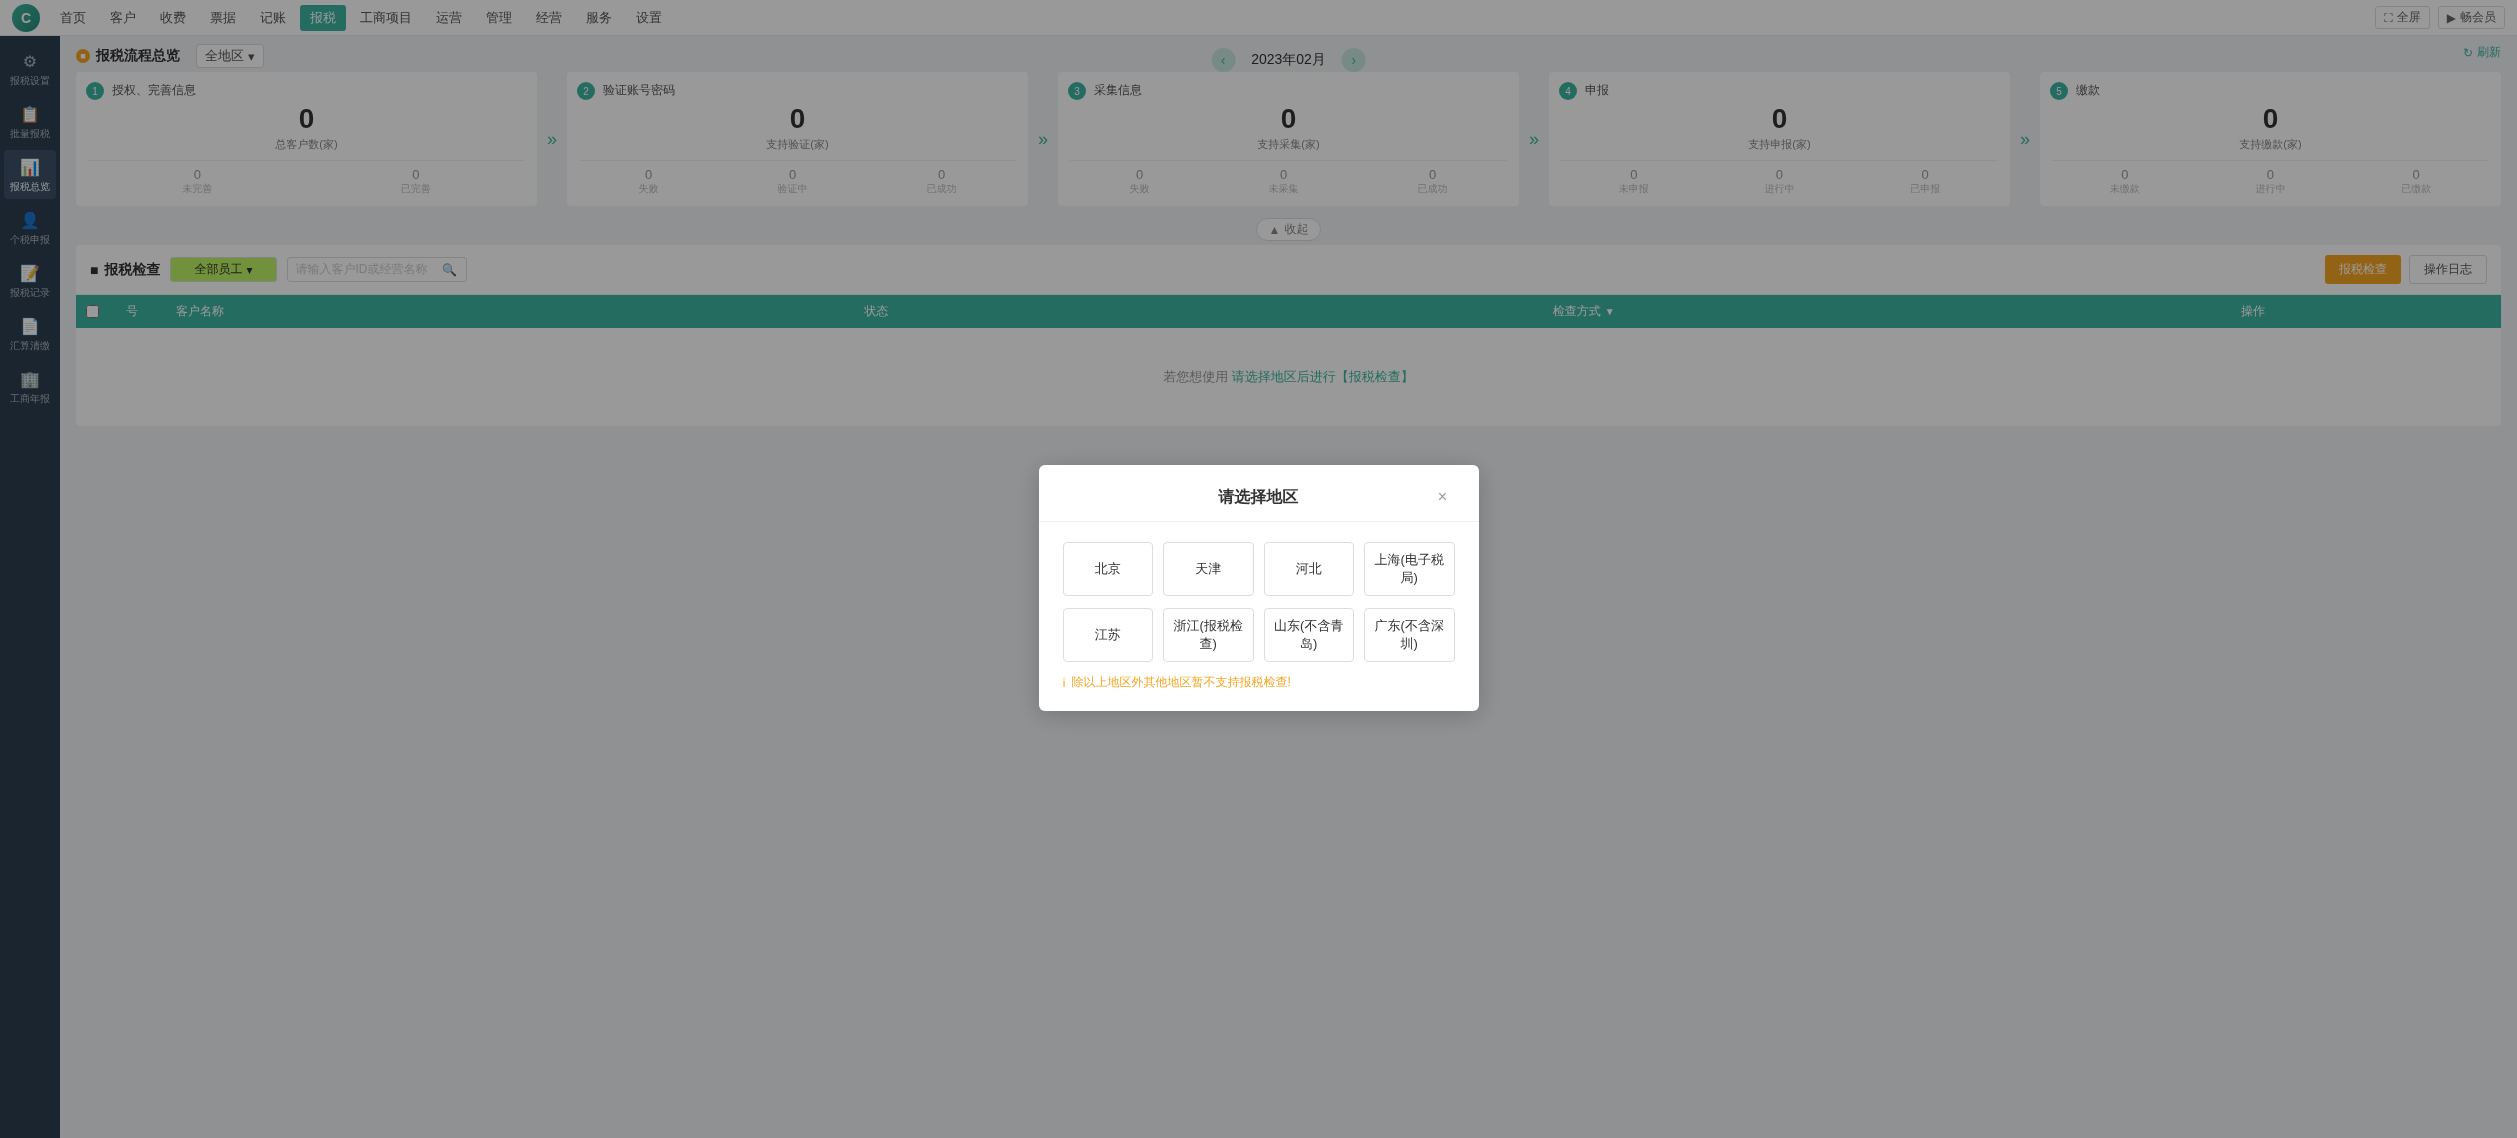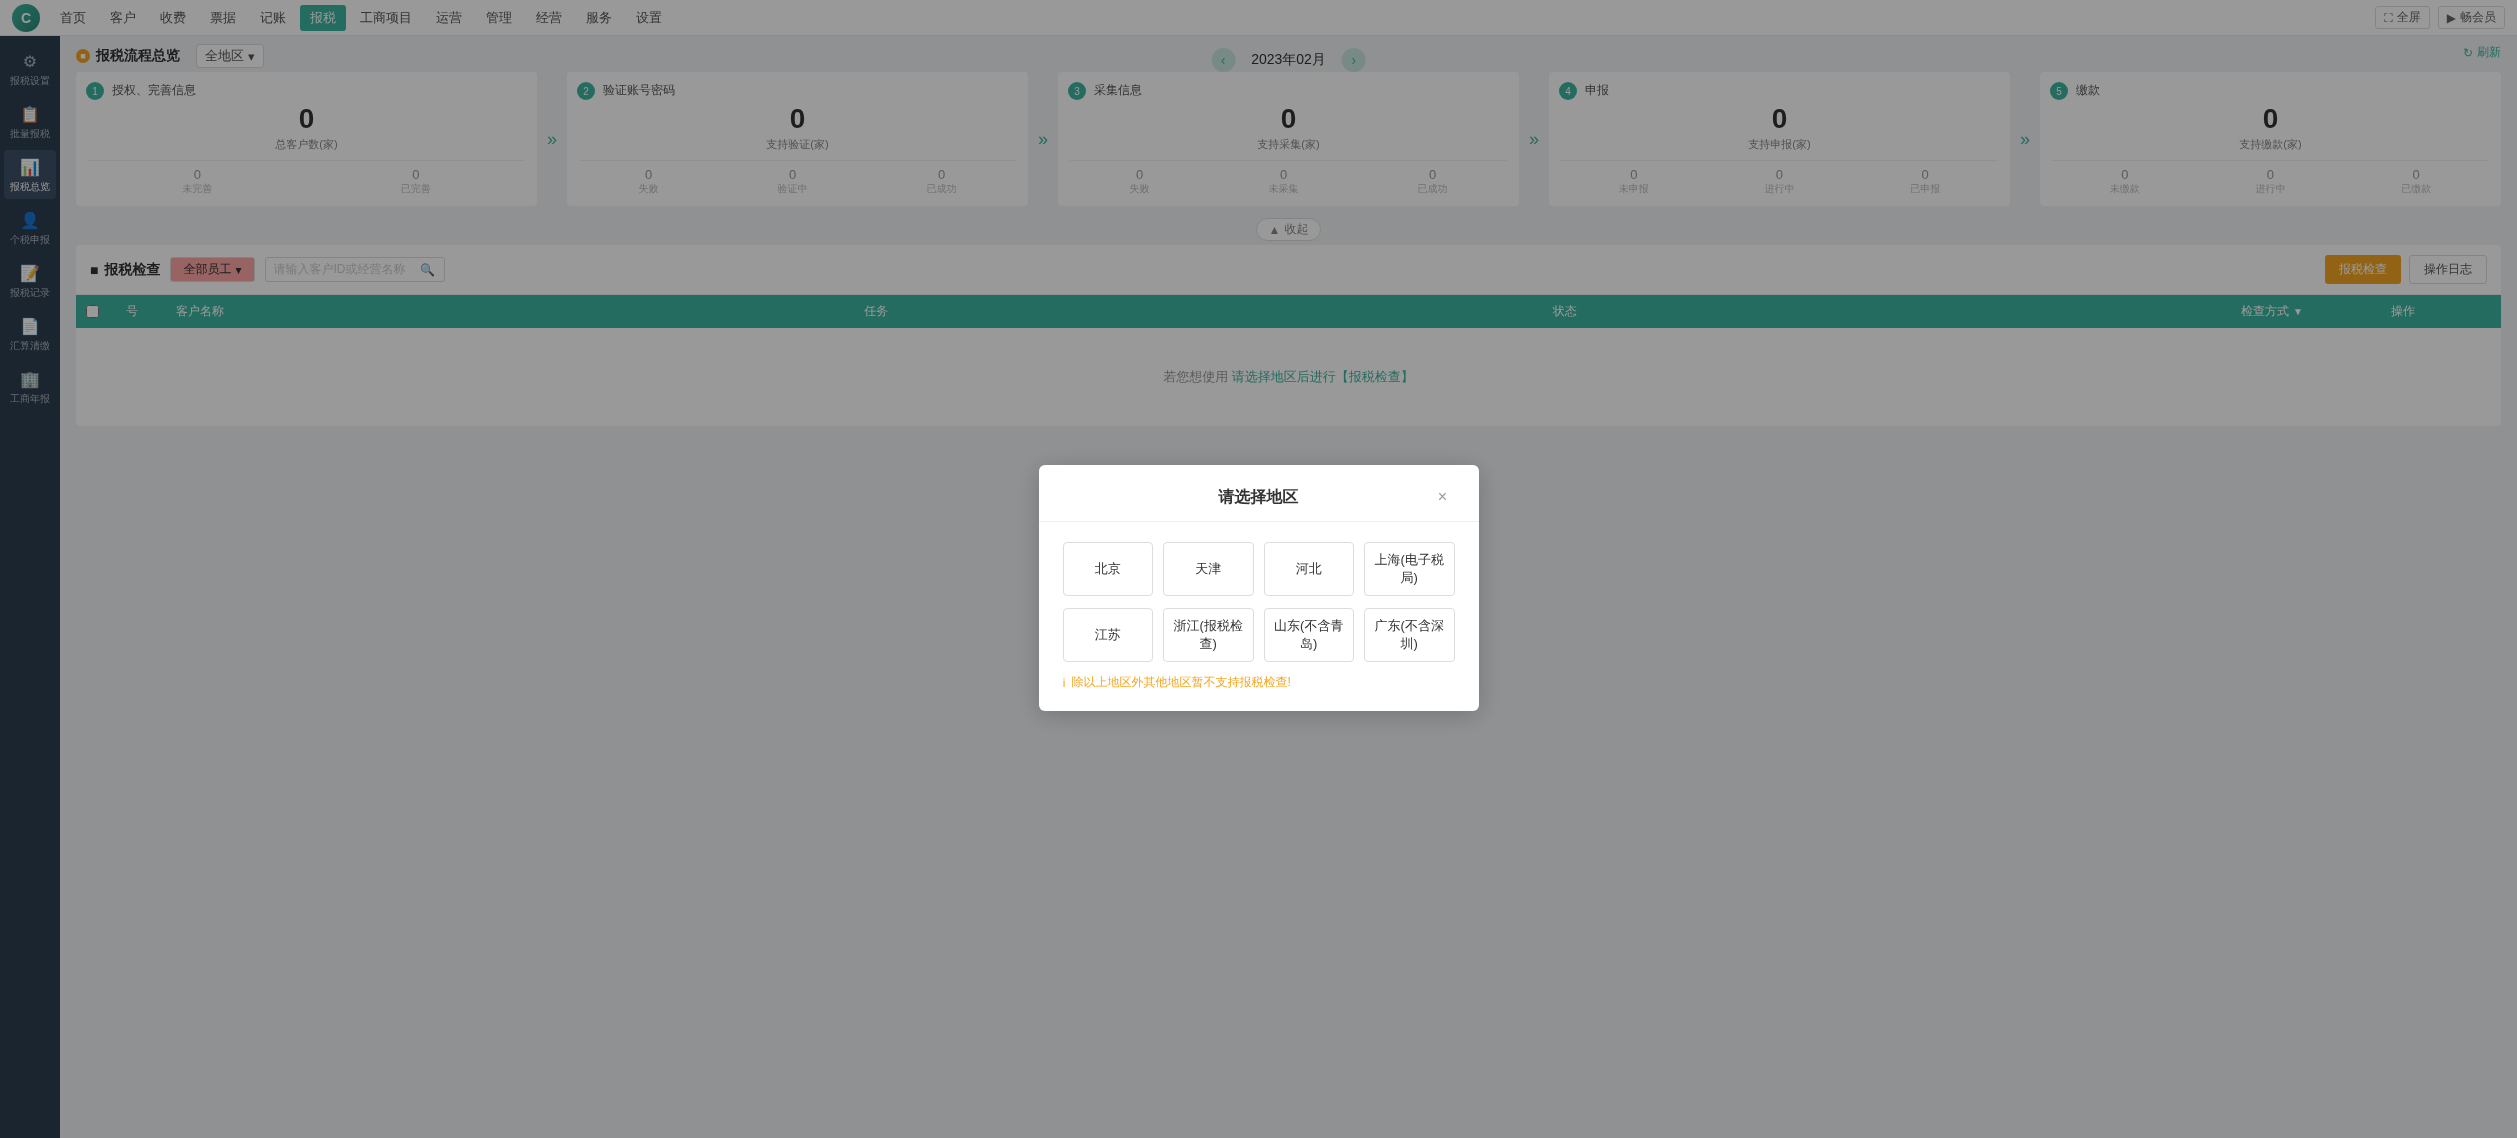"全部员工" .select-box { background: #fca5a5 -> #bef264; padding: 3px 12px -> 3px 23px }
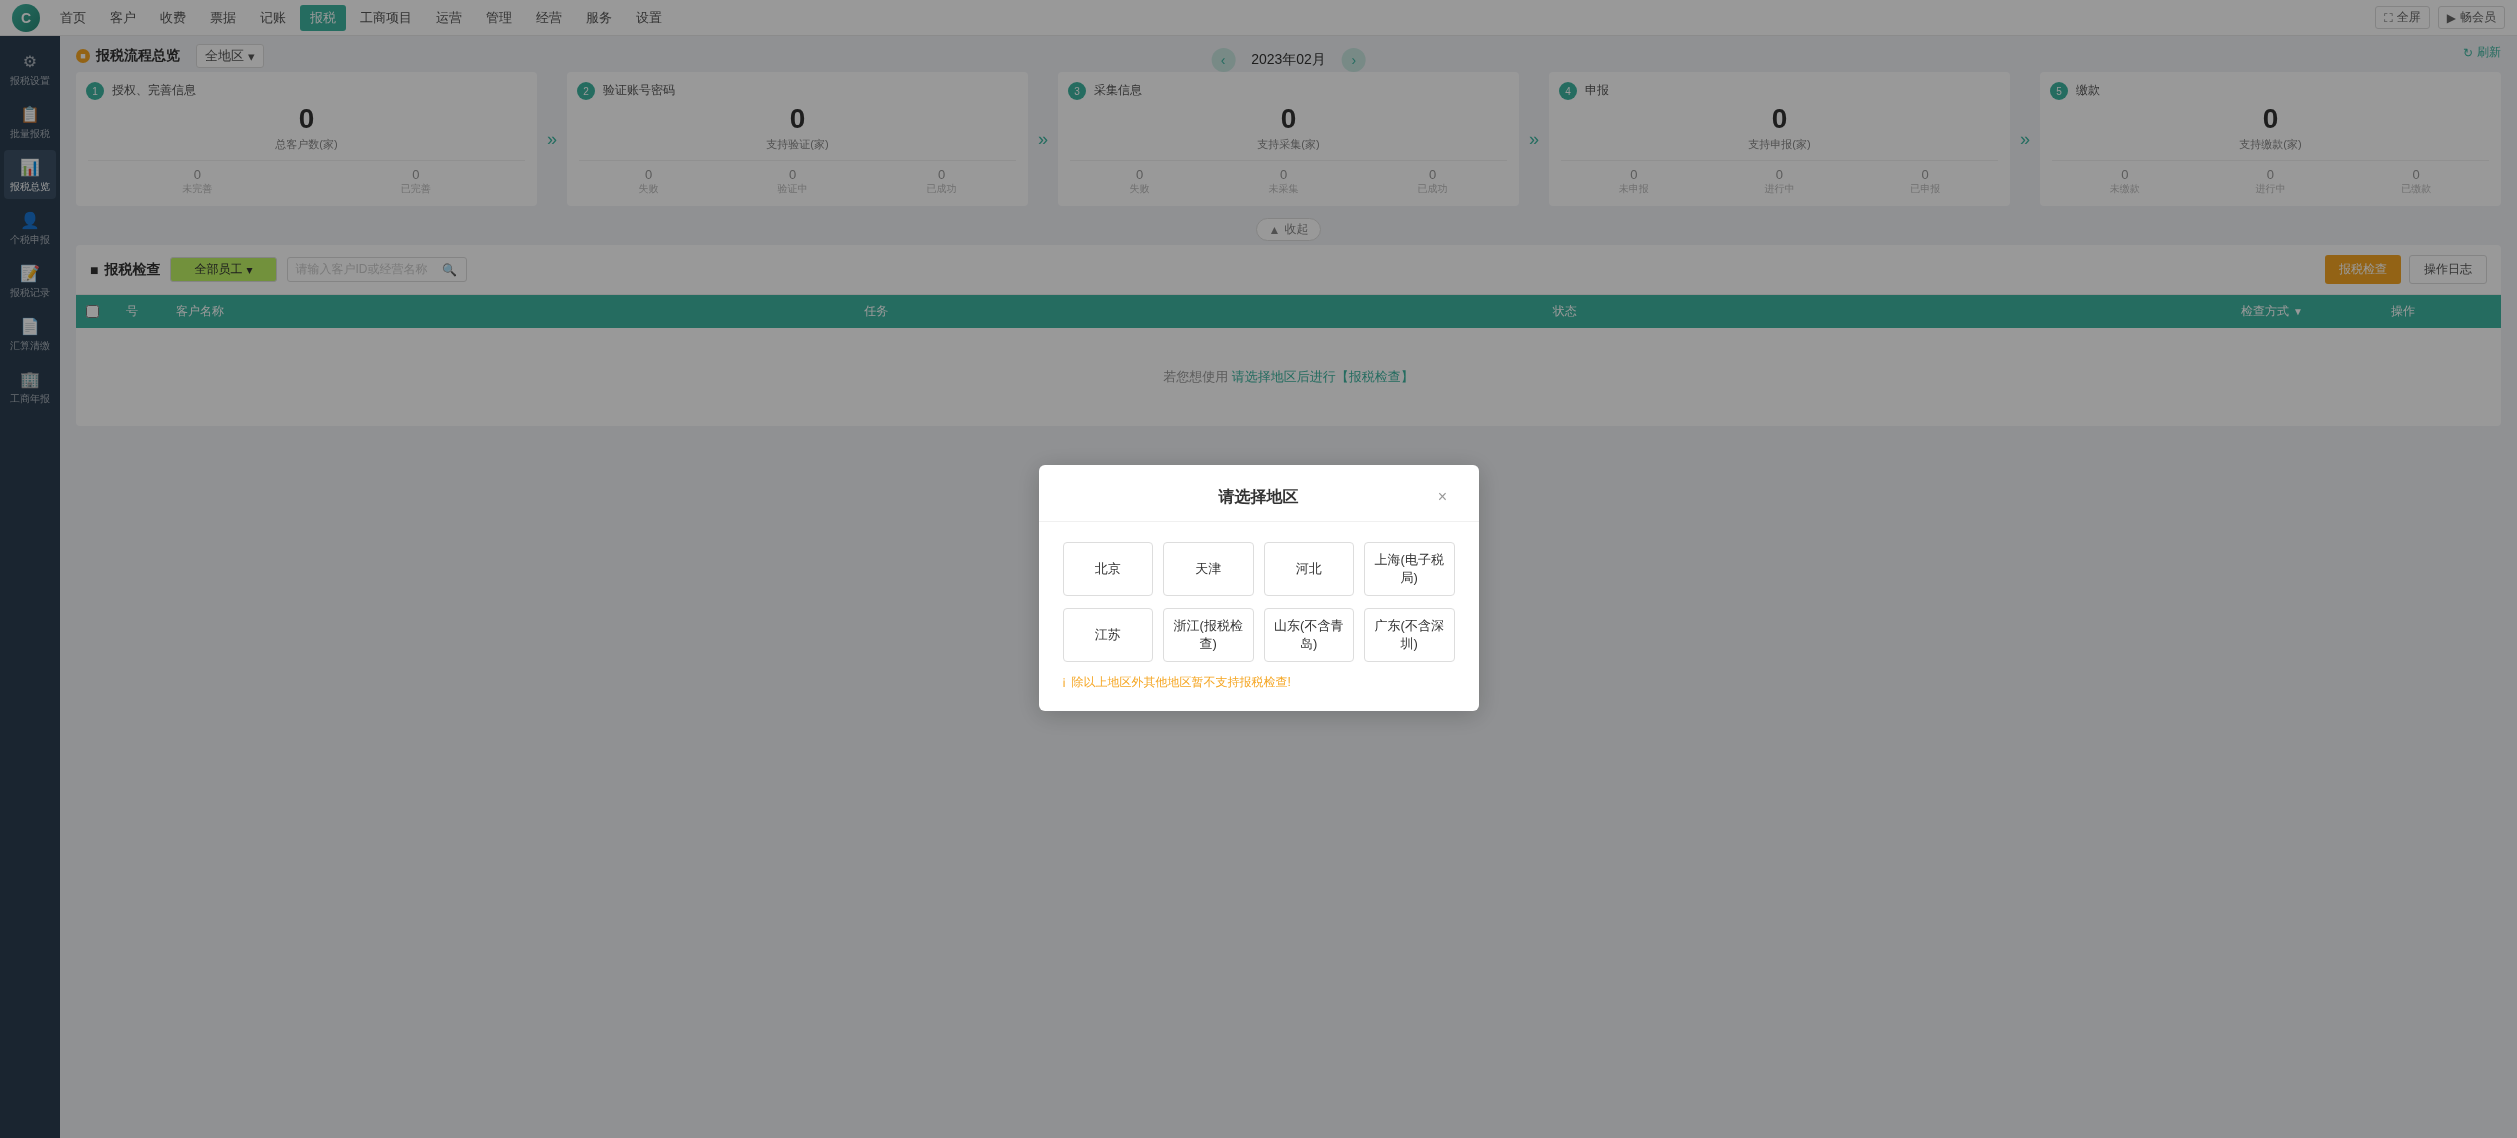"任务" div.table-header-cell { html: <div>任务</div> -> none }
